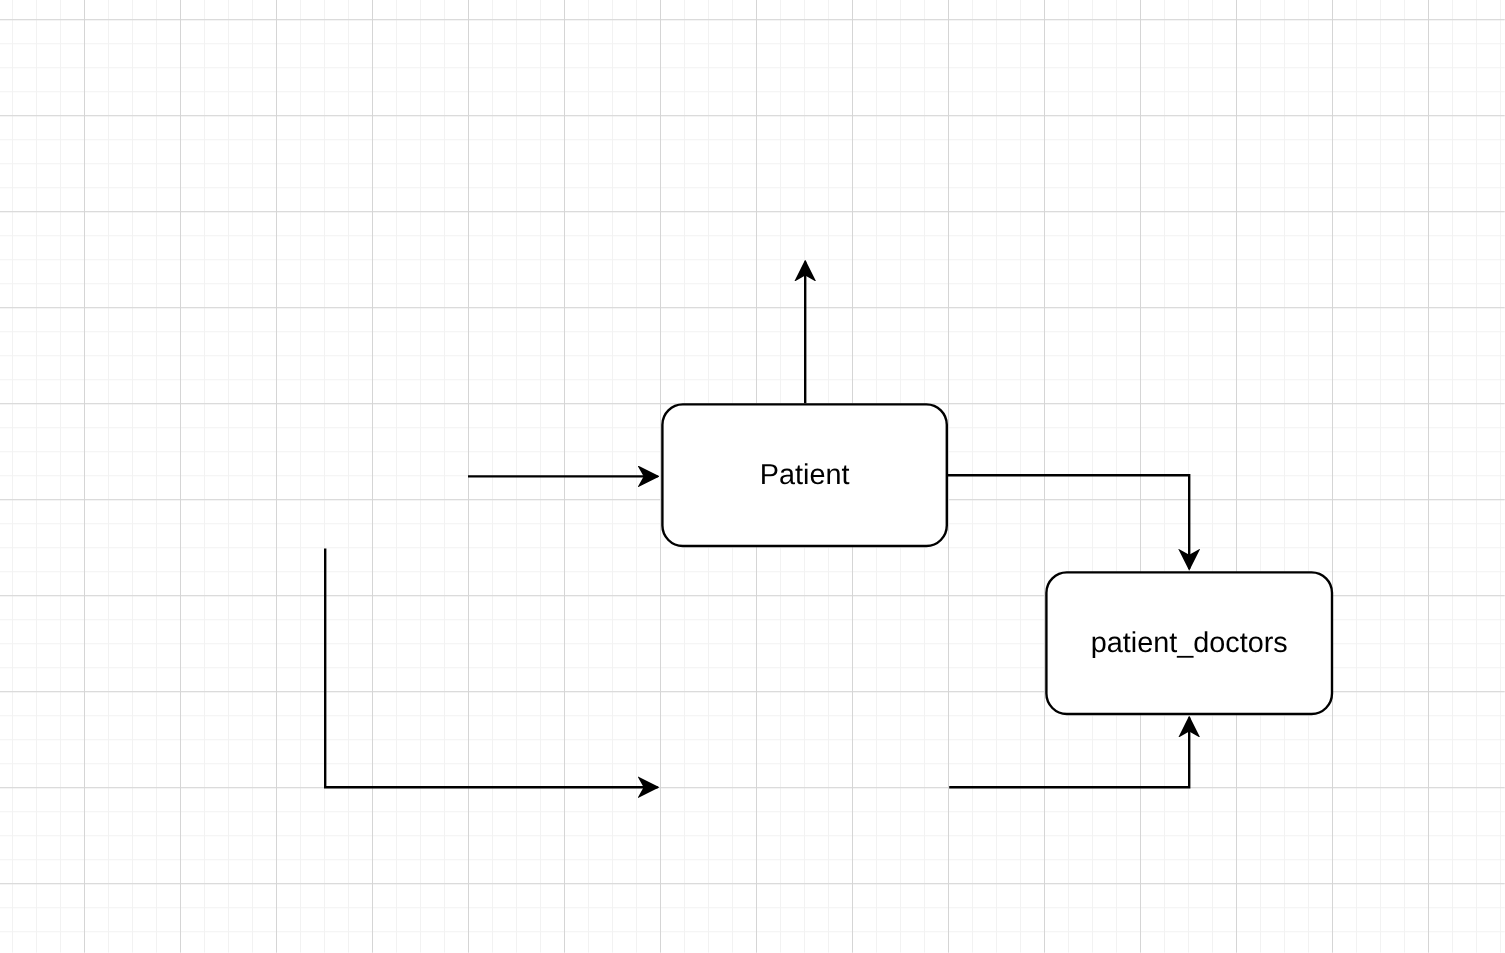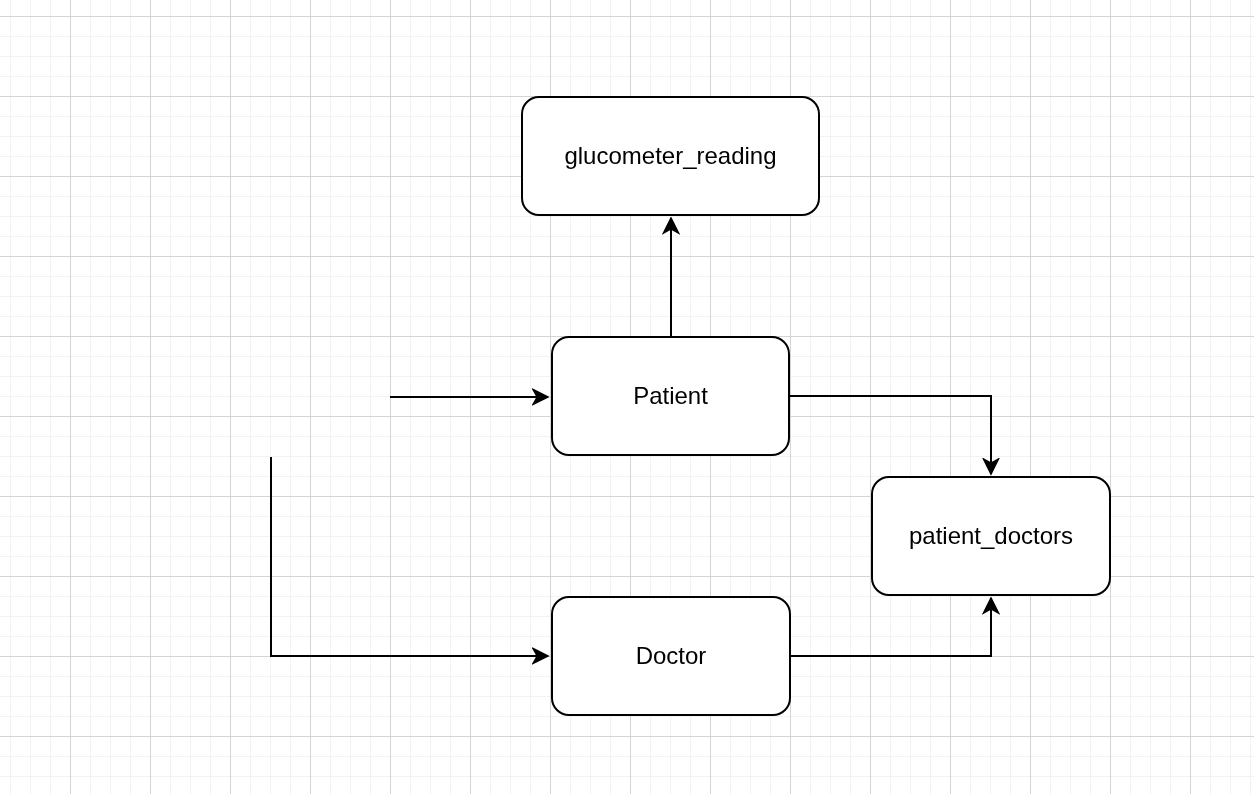"glucometer_reading" div.node { html: <div> <span>glucometer_reading</span> </div> -> none }
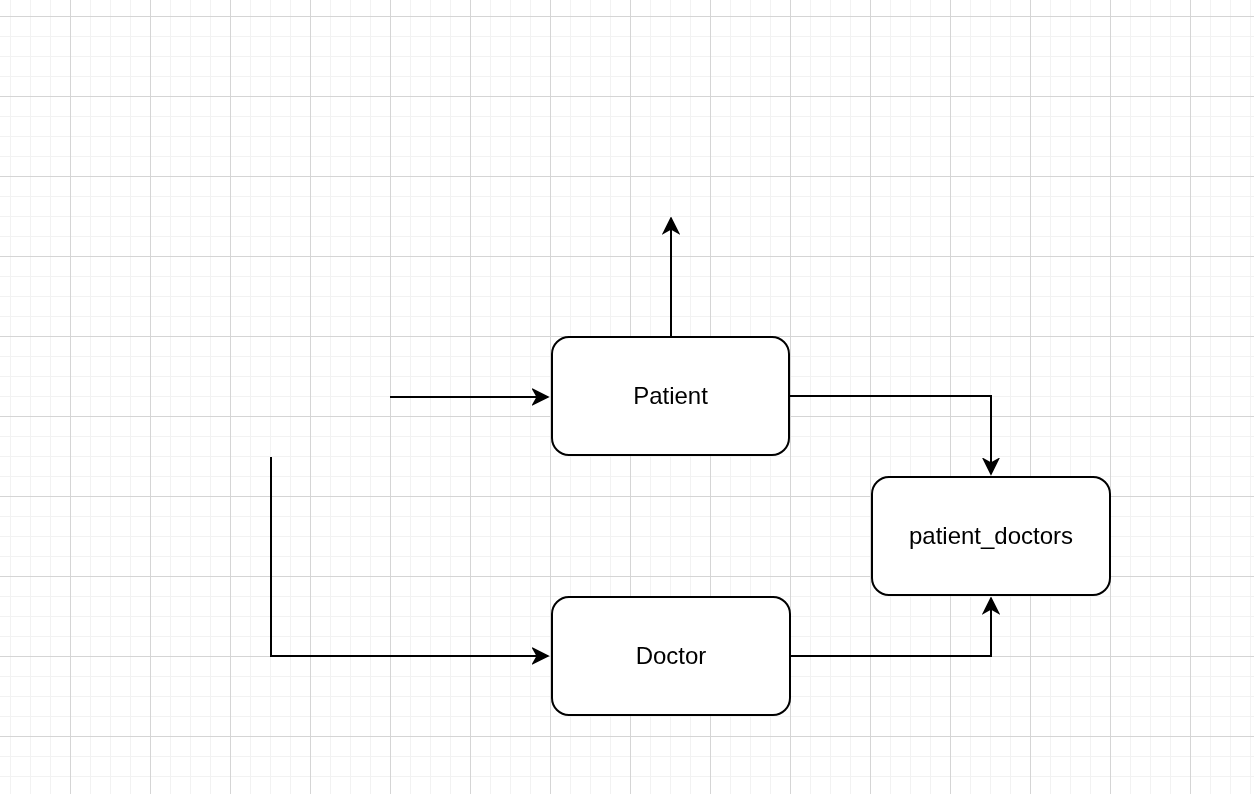"Doctor" div.node { html: <div> <span>Doctor</span> </div> -> none }
